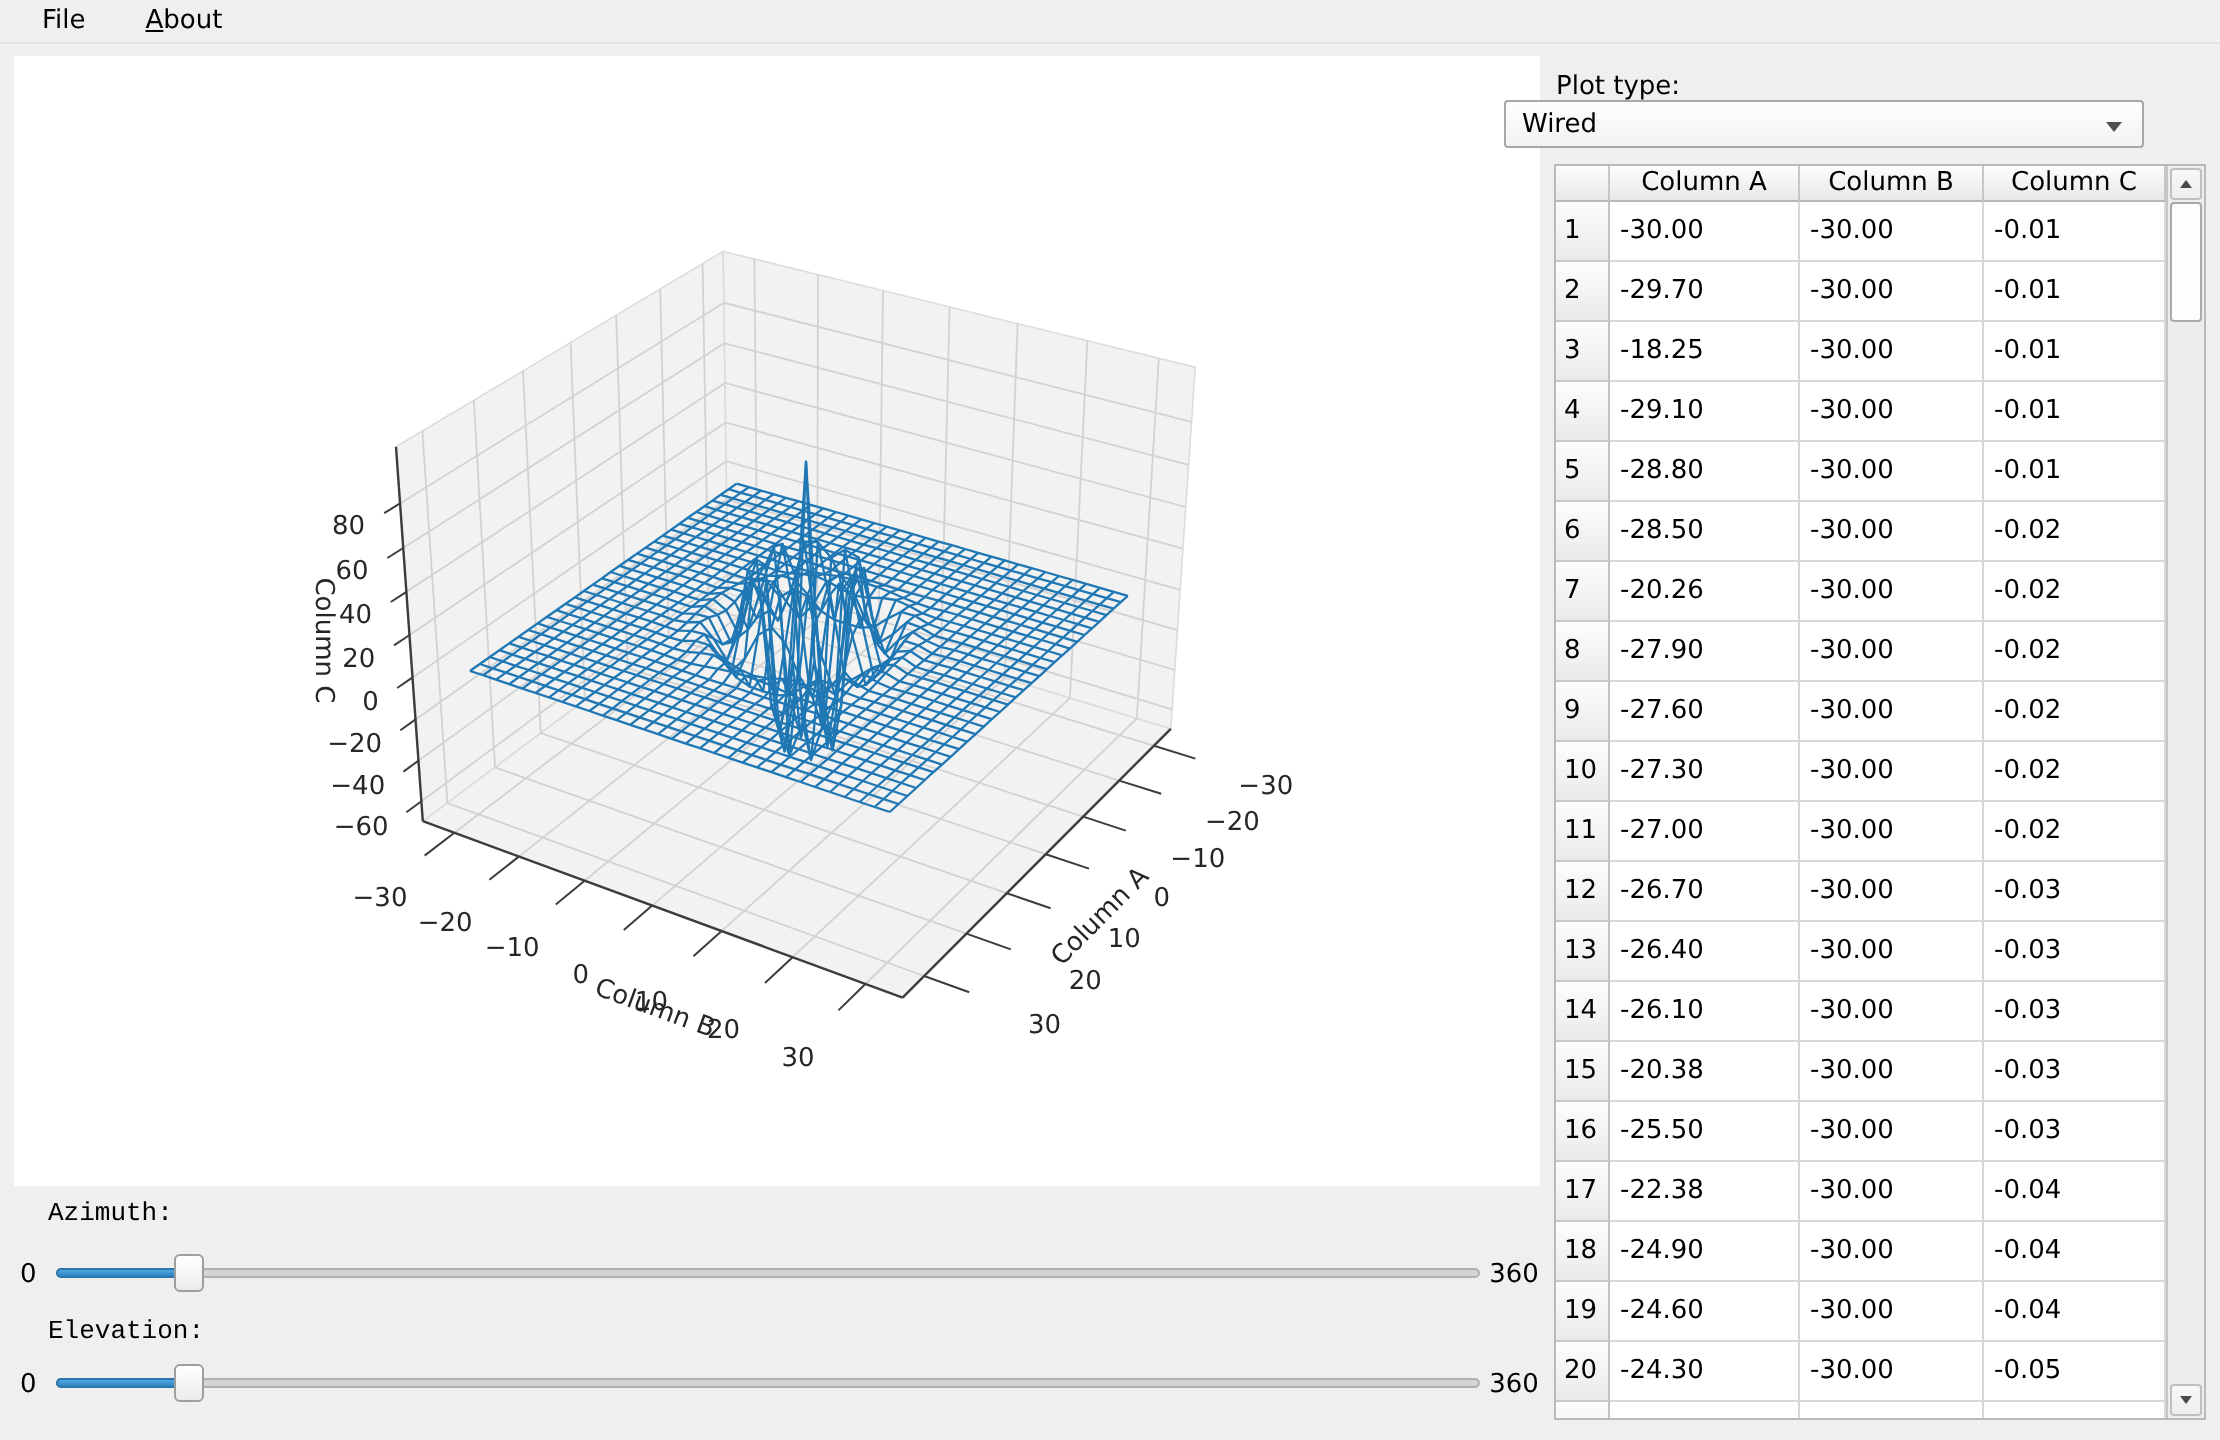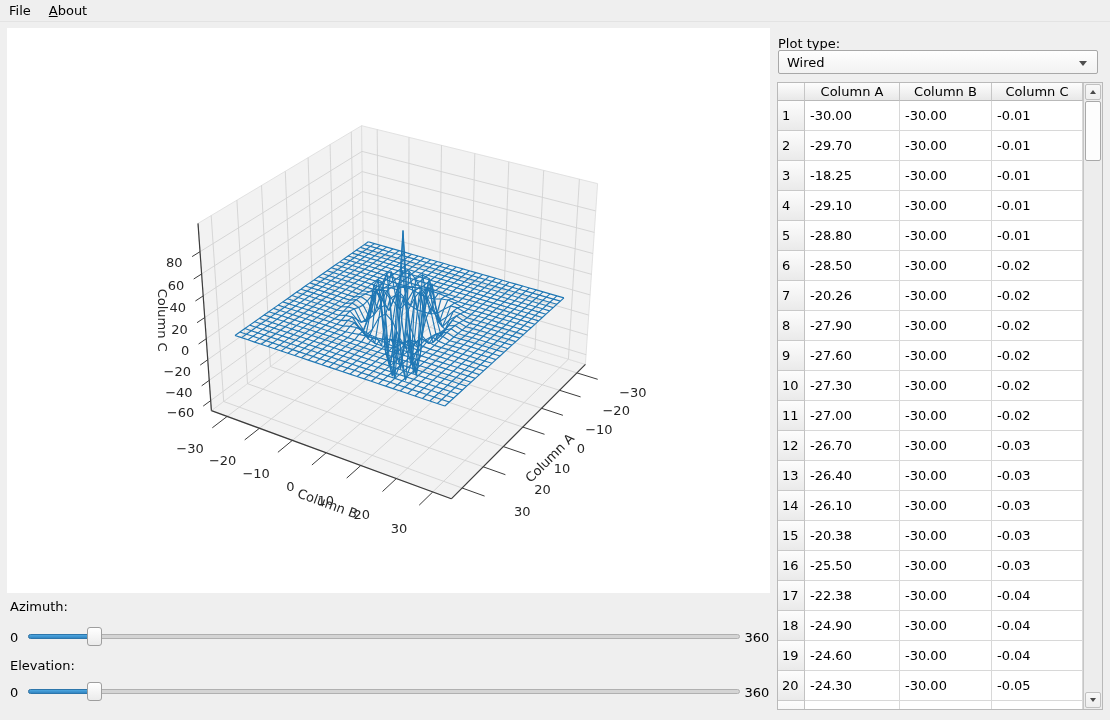"File" .menu-item { margin-left: none -> 12px }
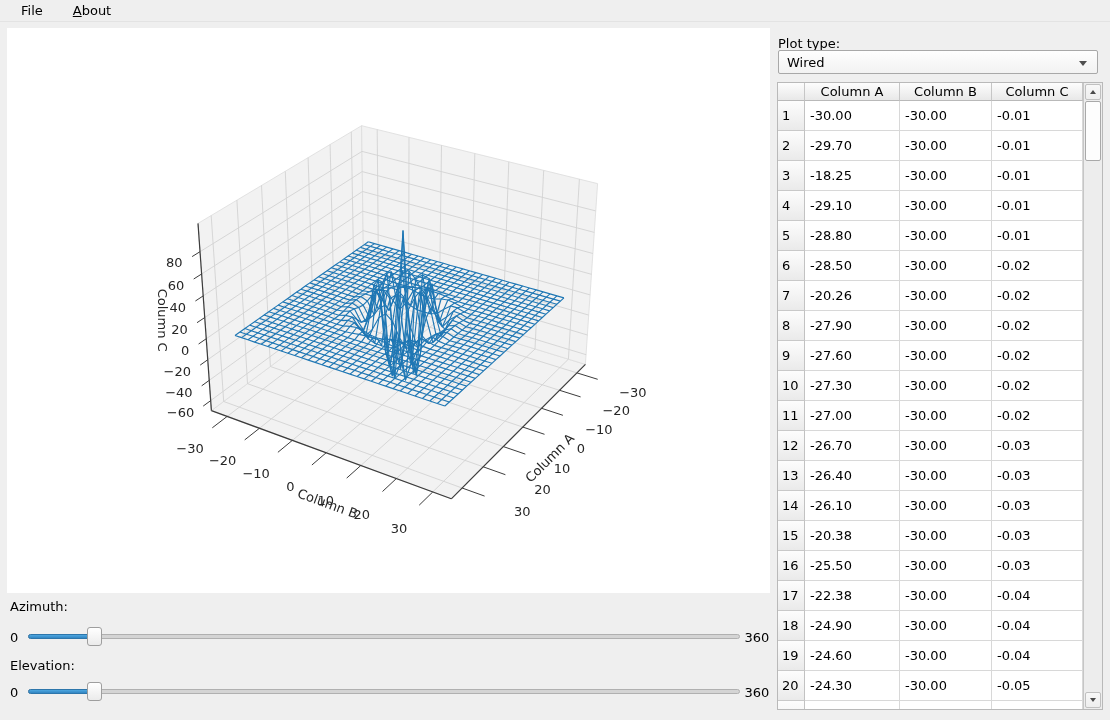"Wired" .combo { left: 778px -> 752px }
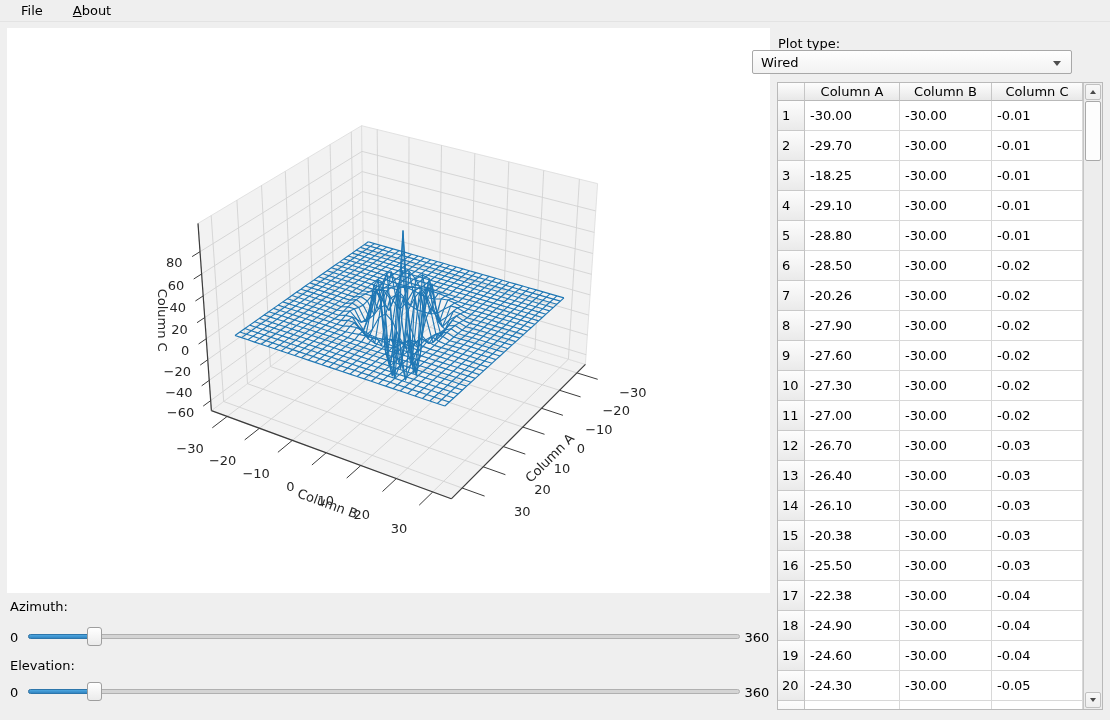"Azimuth:" .ctrl-label { font-family: none -> Liberation Mono, monospace; left: 10px -> 24px }
